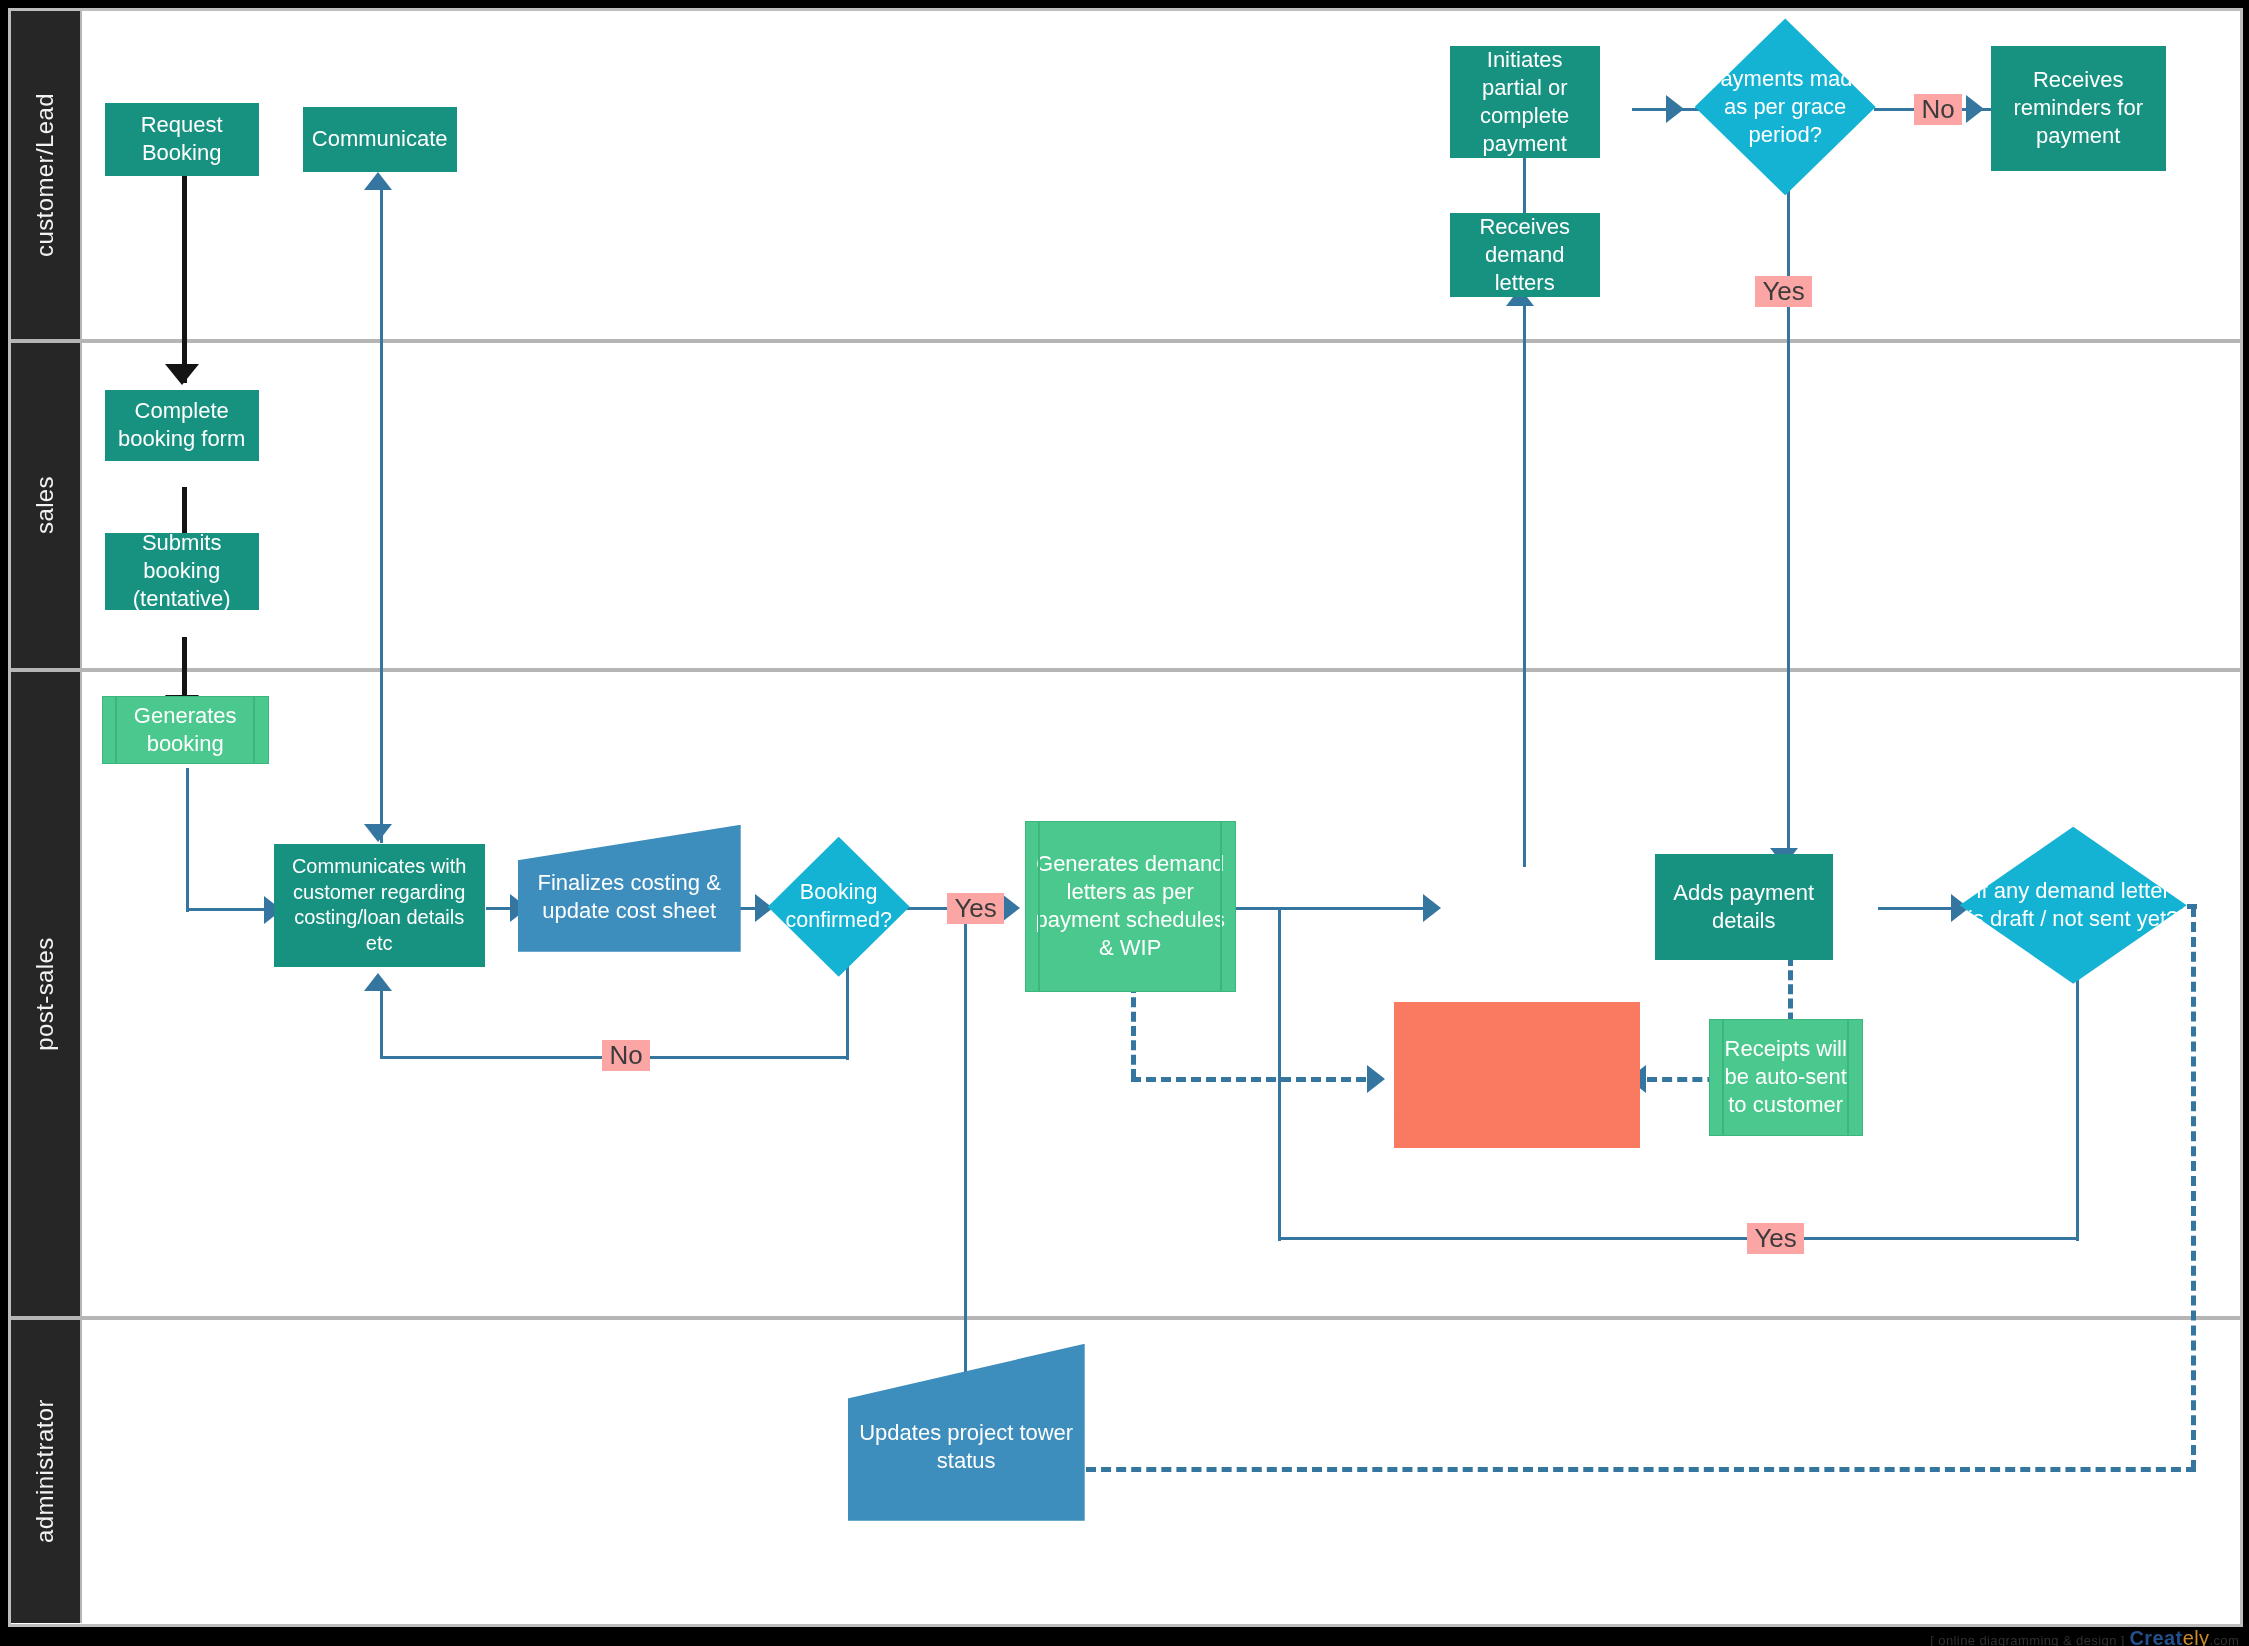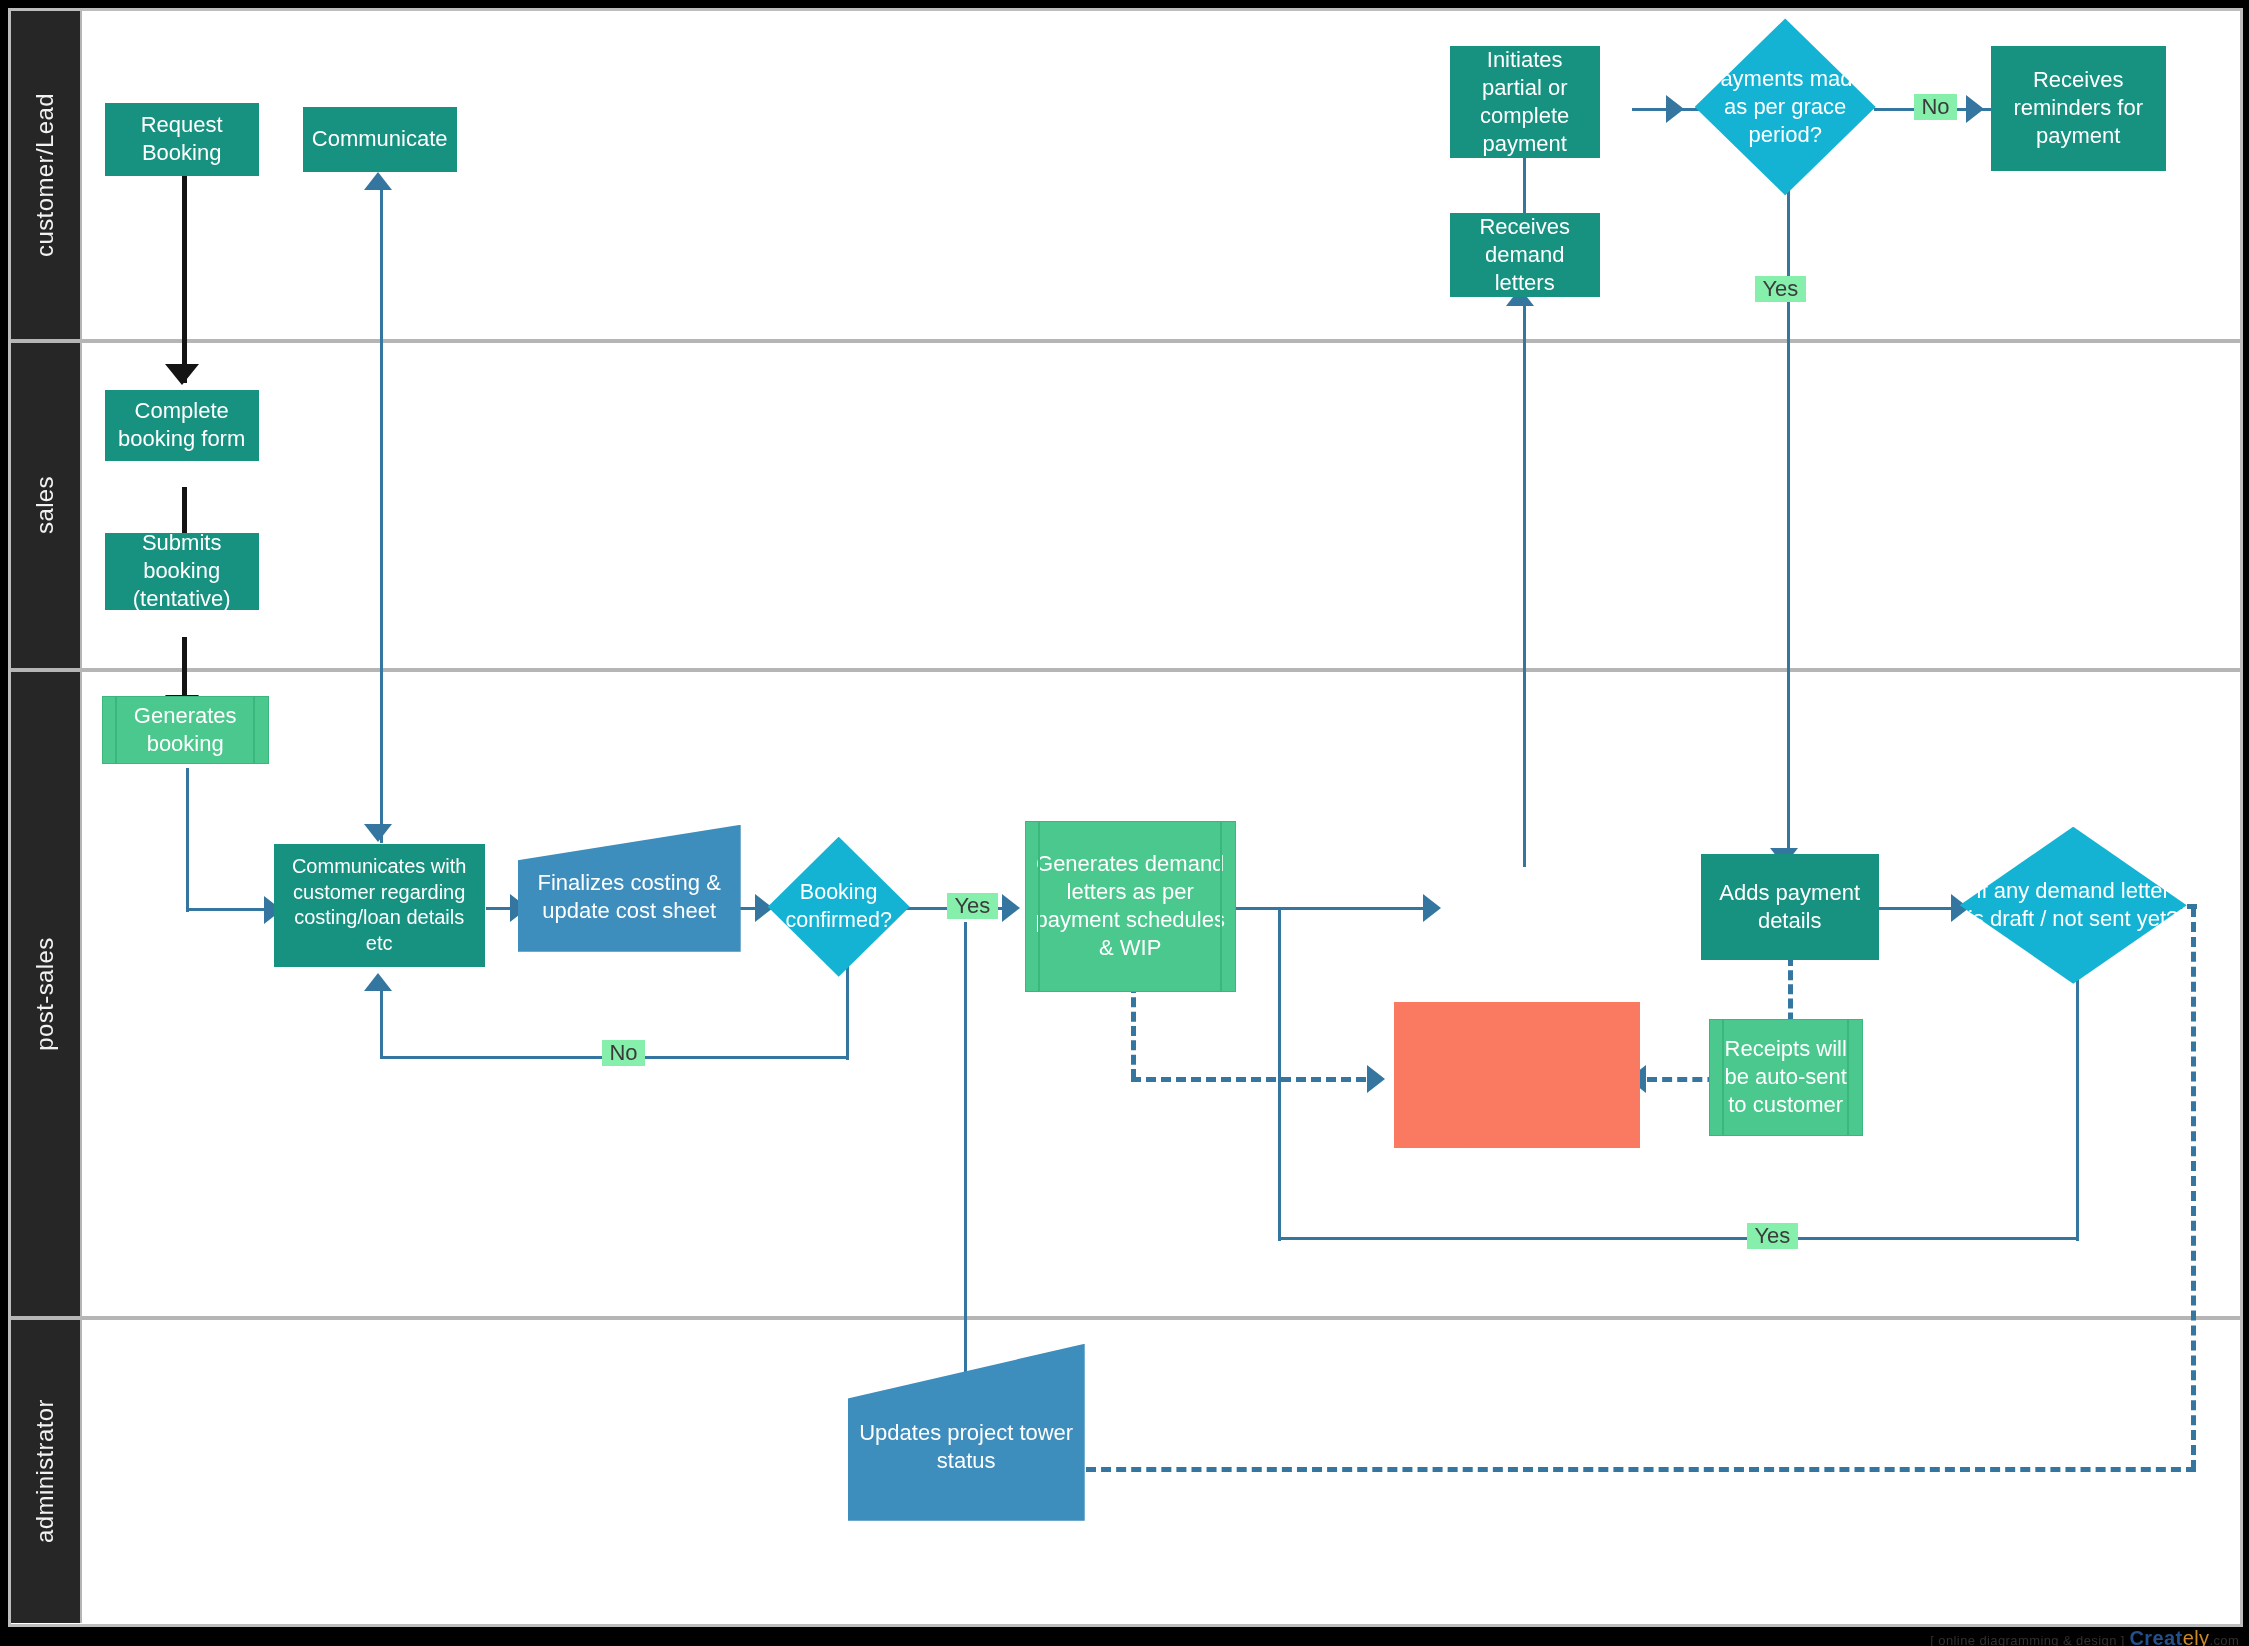"No" .elabel { background: #86efac -> #fca5a5; font-size: 22px -> 26px }
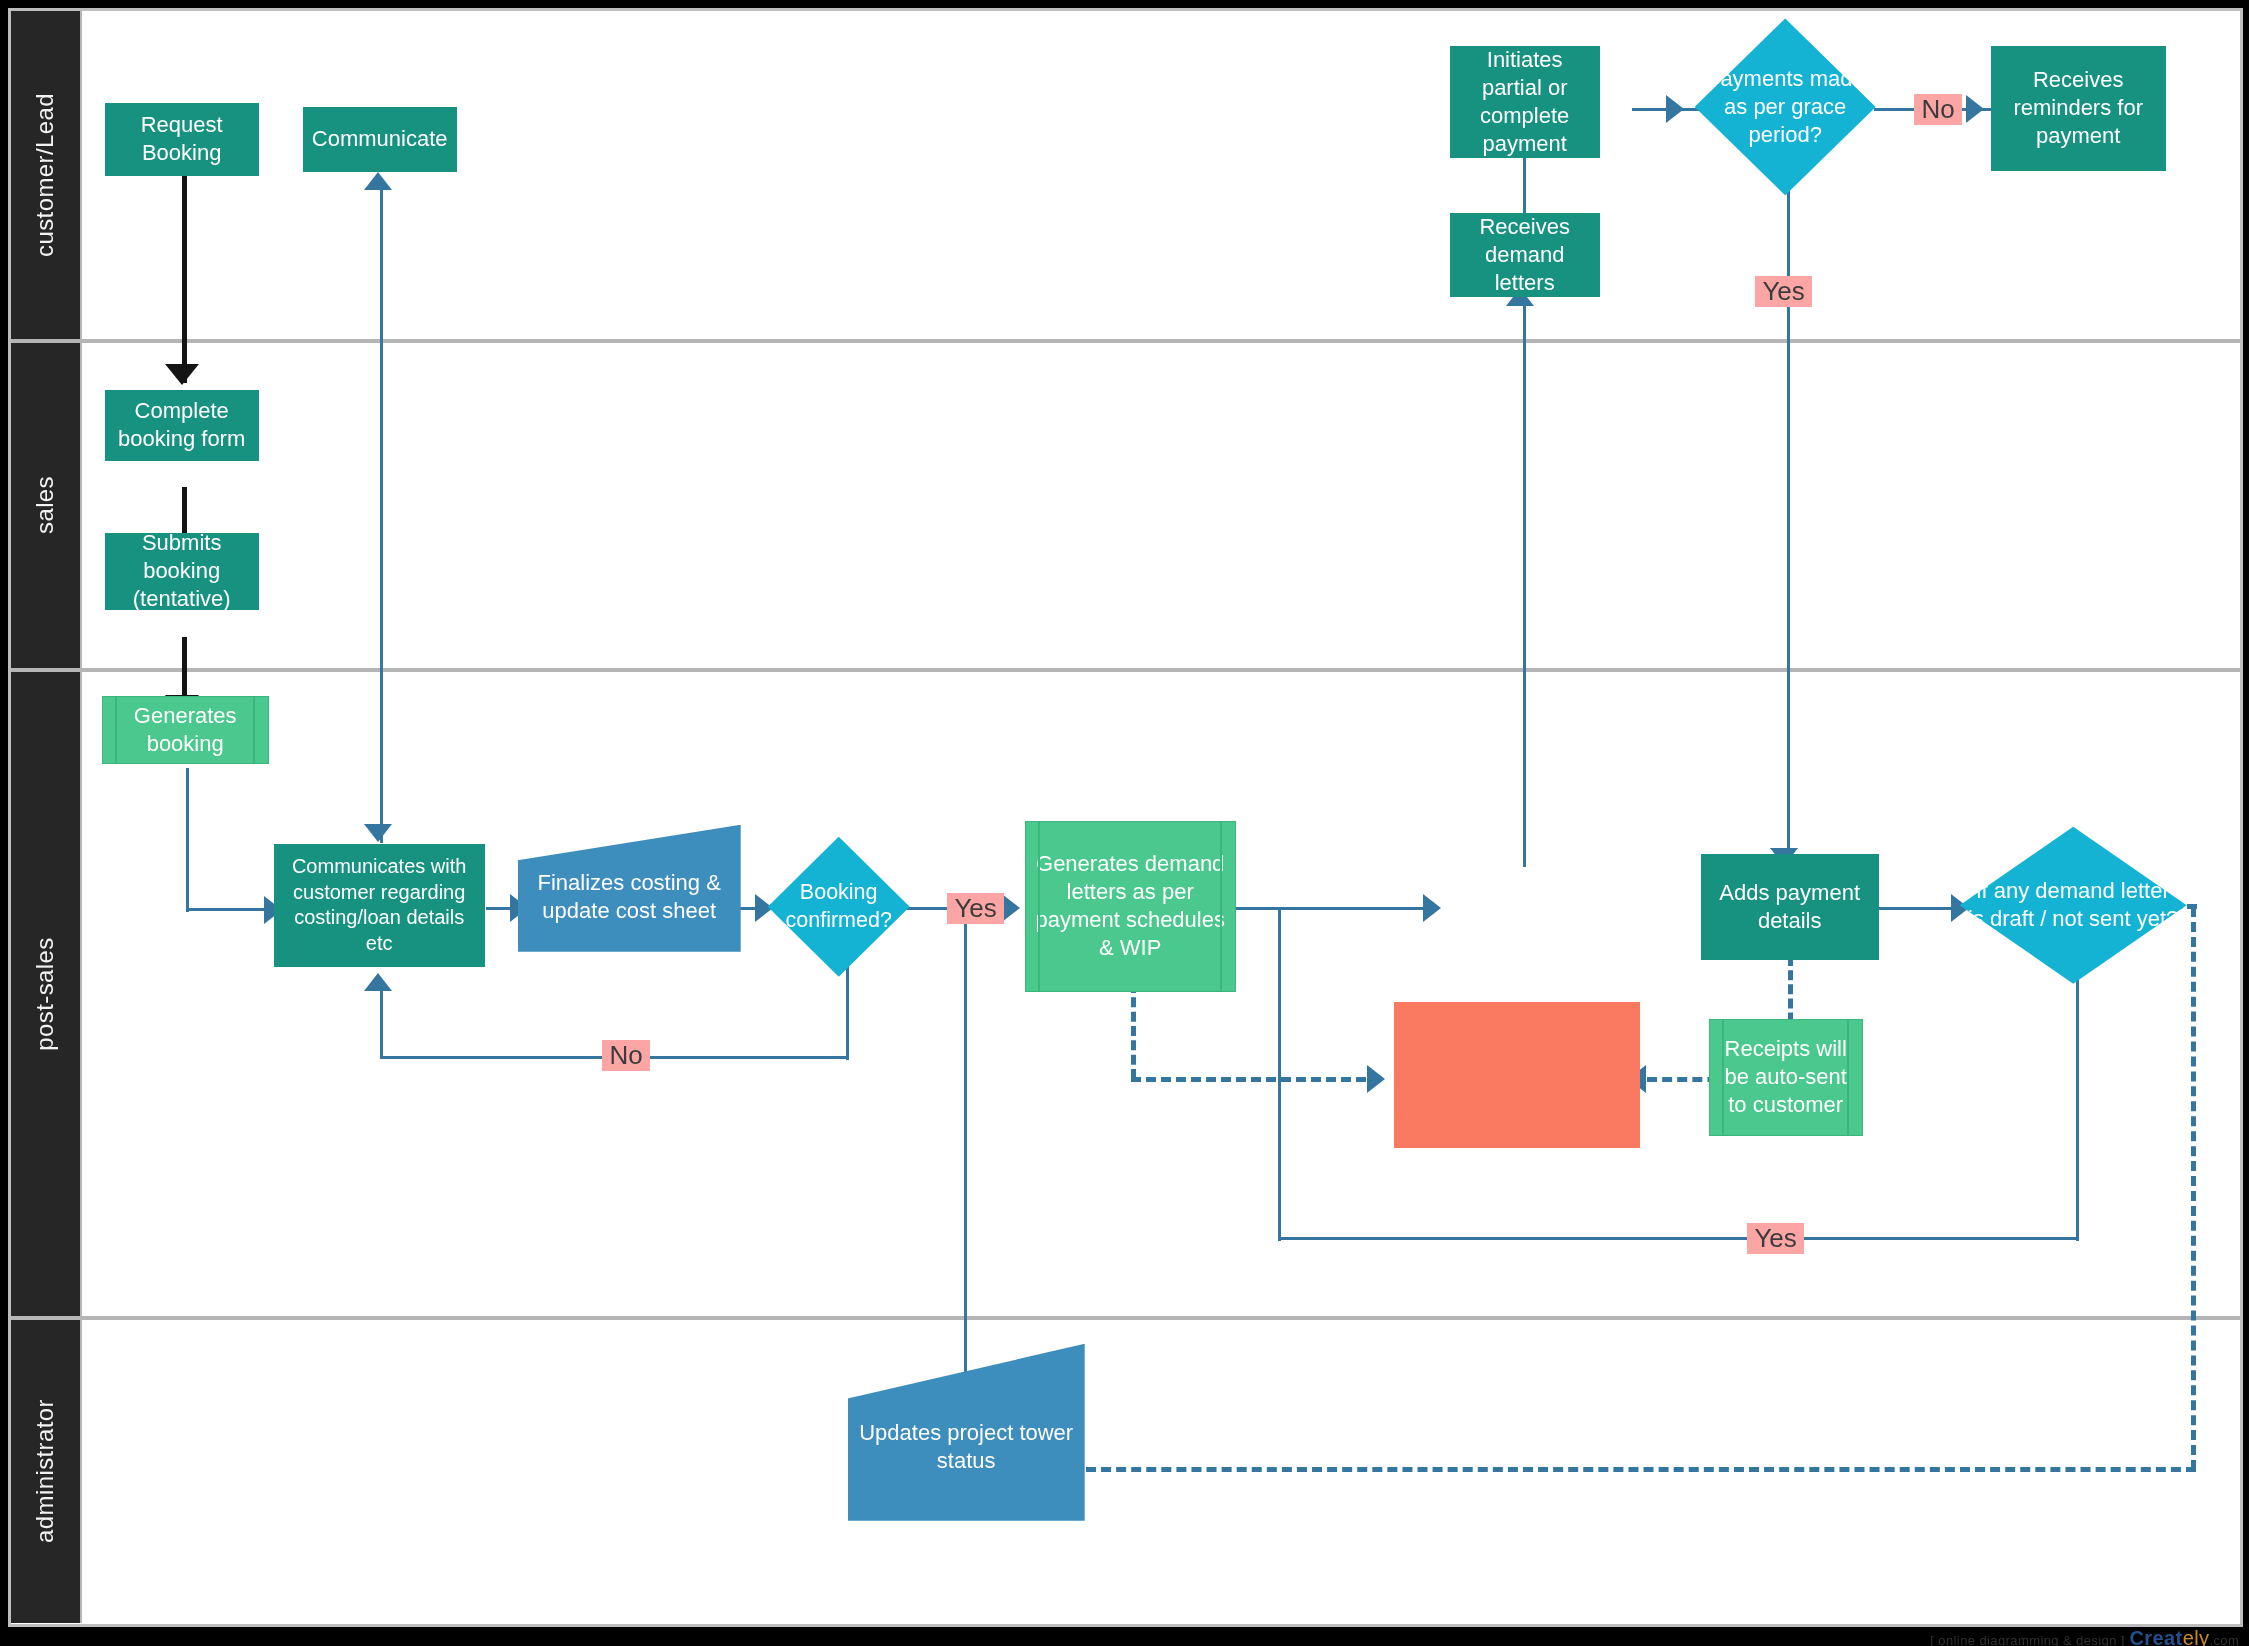"Adds payment details" div.node { left: 1690px -> 1644px }
